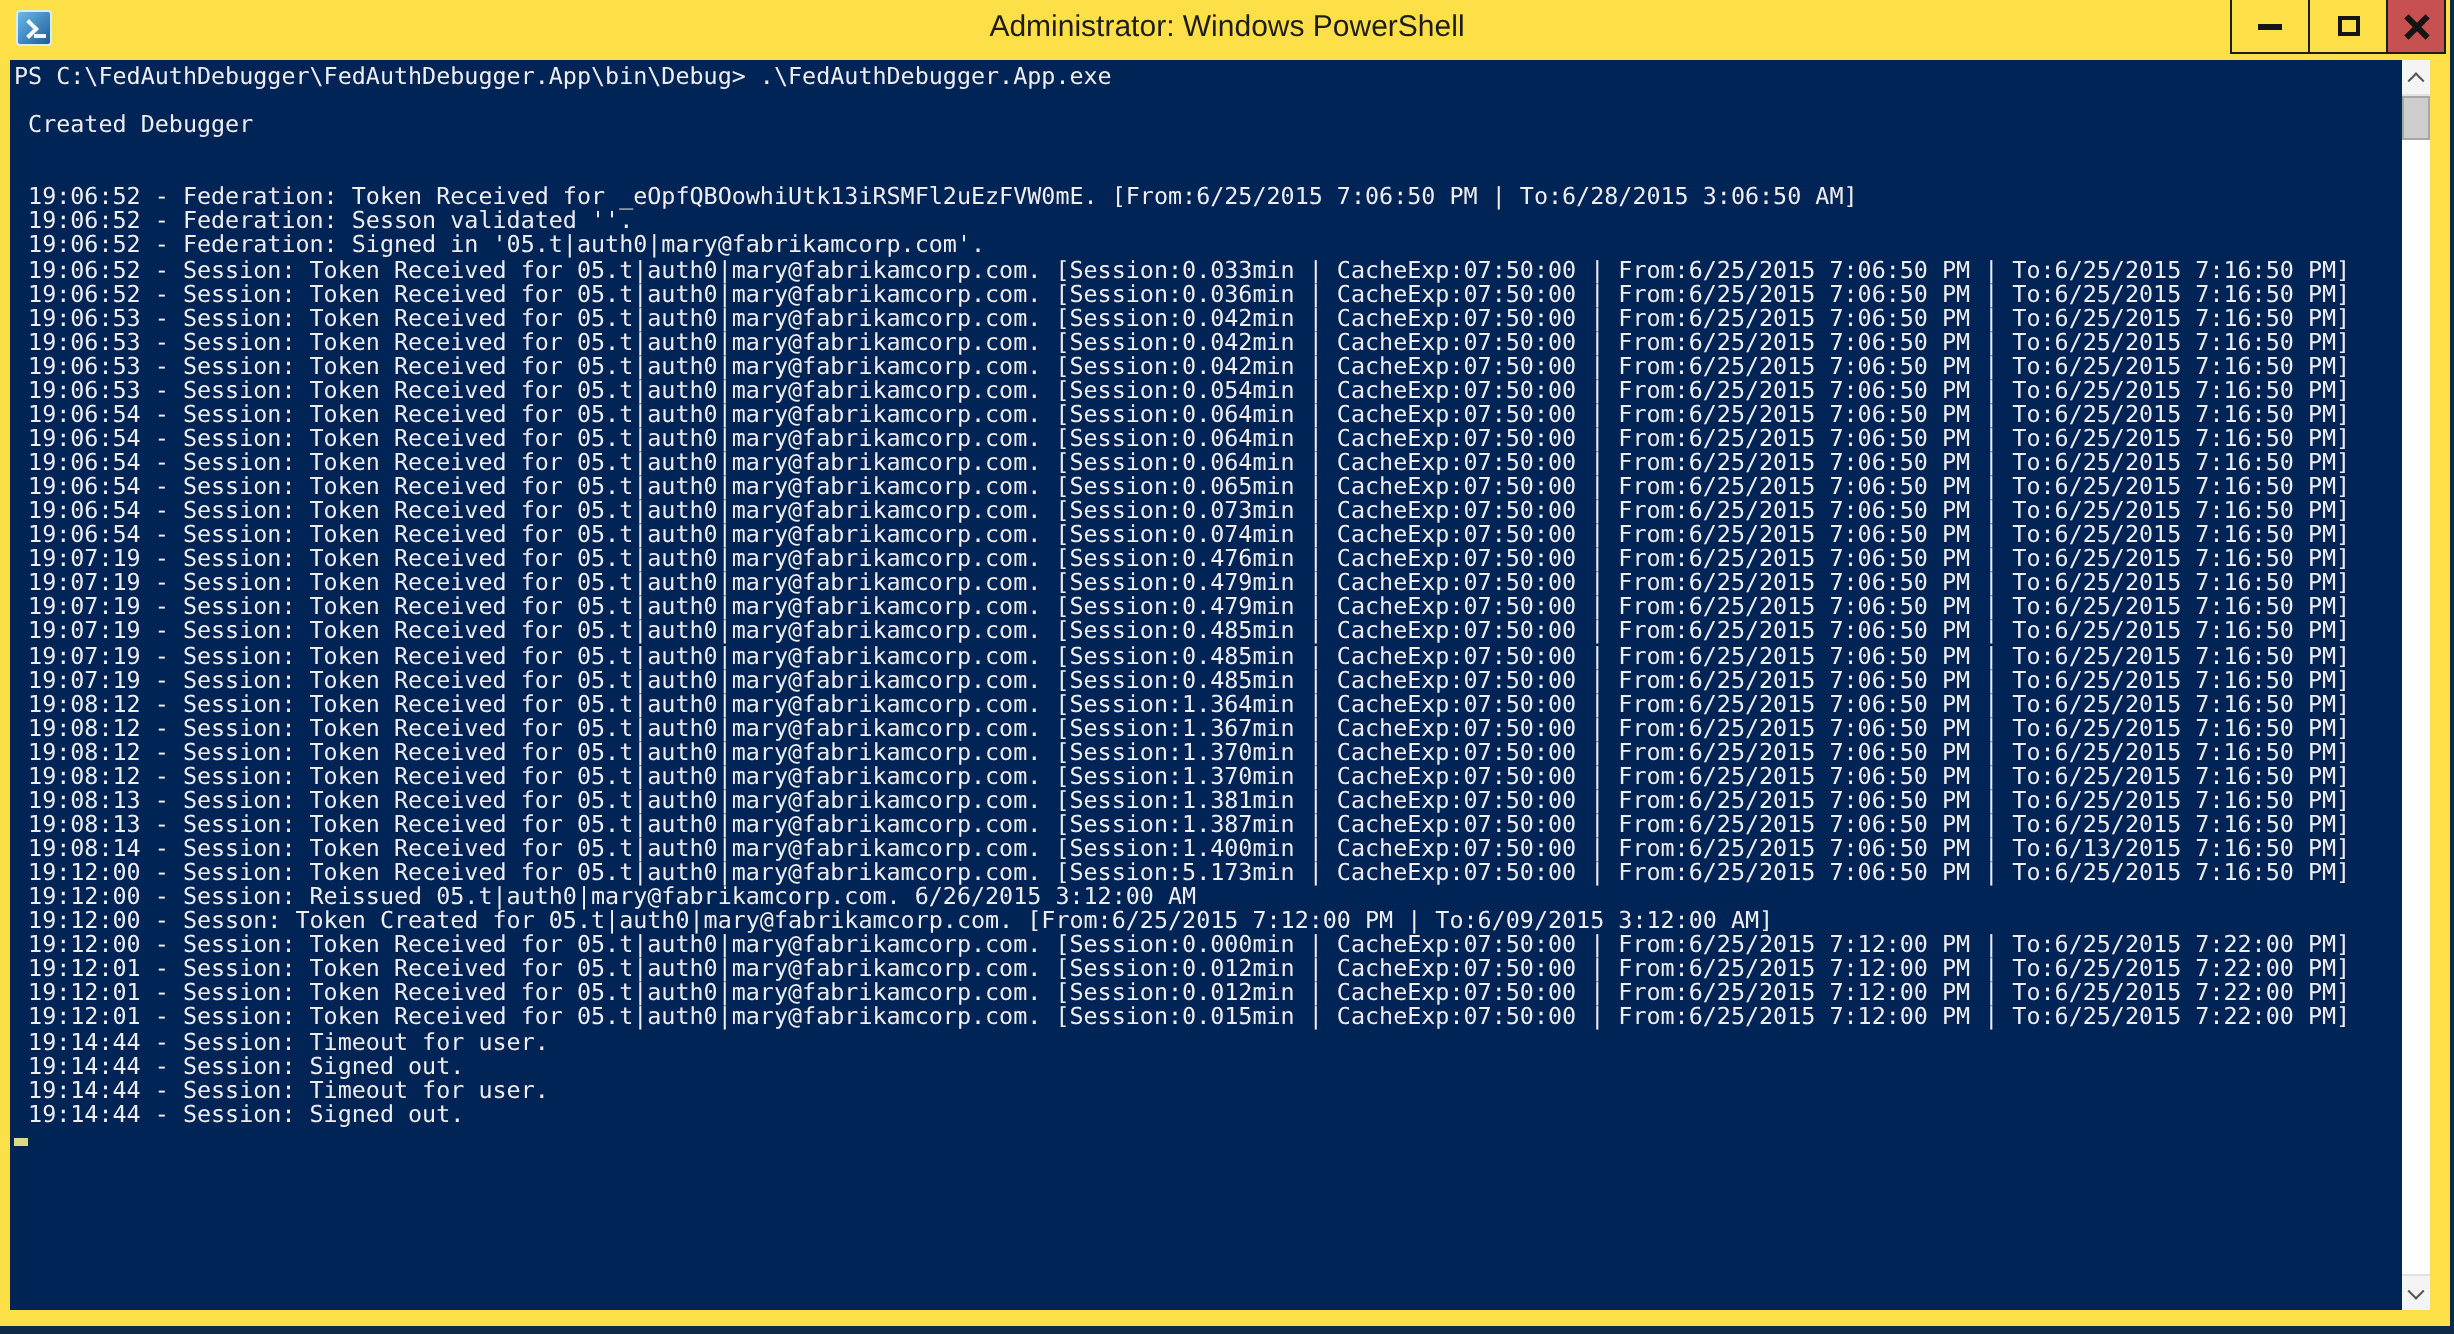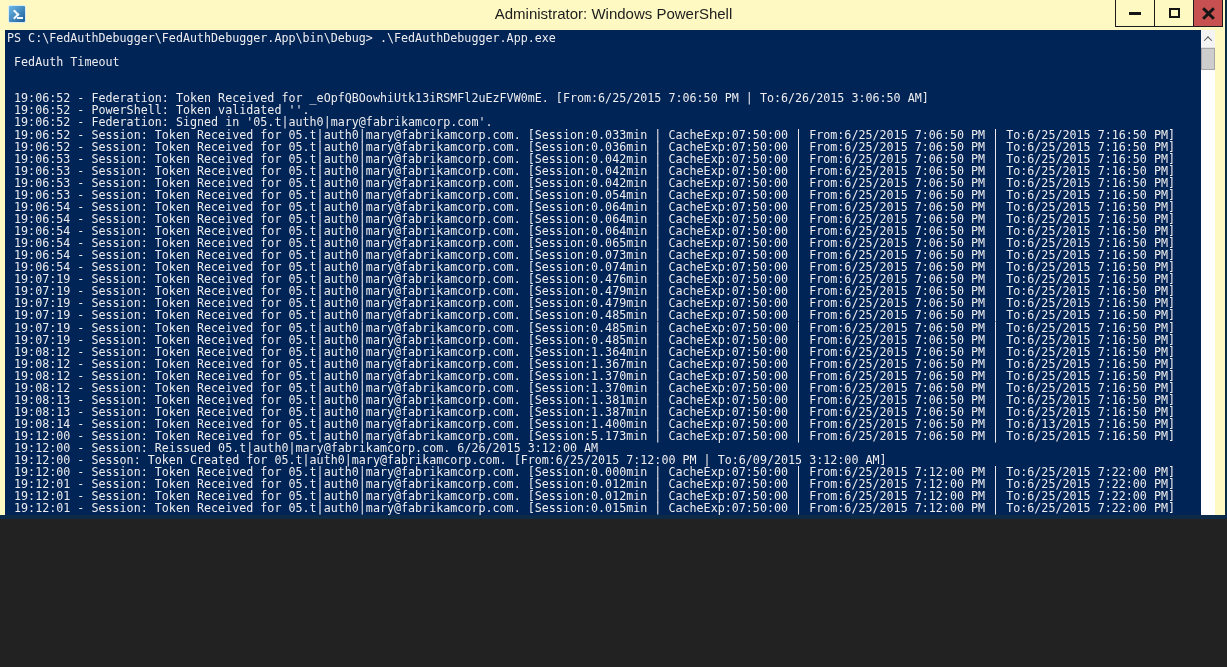"Administrator: Windows PowerShell" .window { background: #fef9c3 -> #fde047; height: 519px -> 667px }
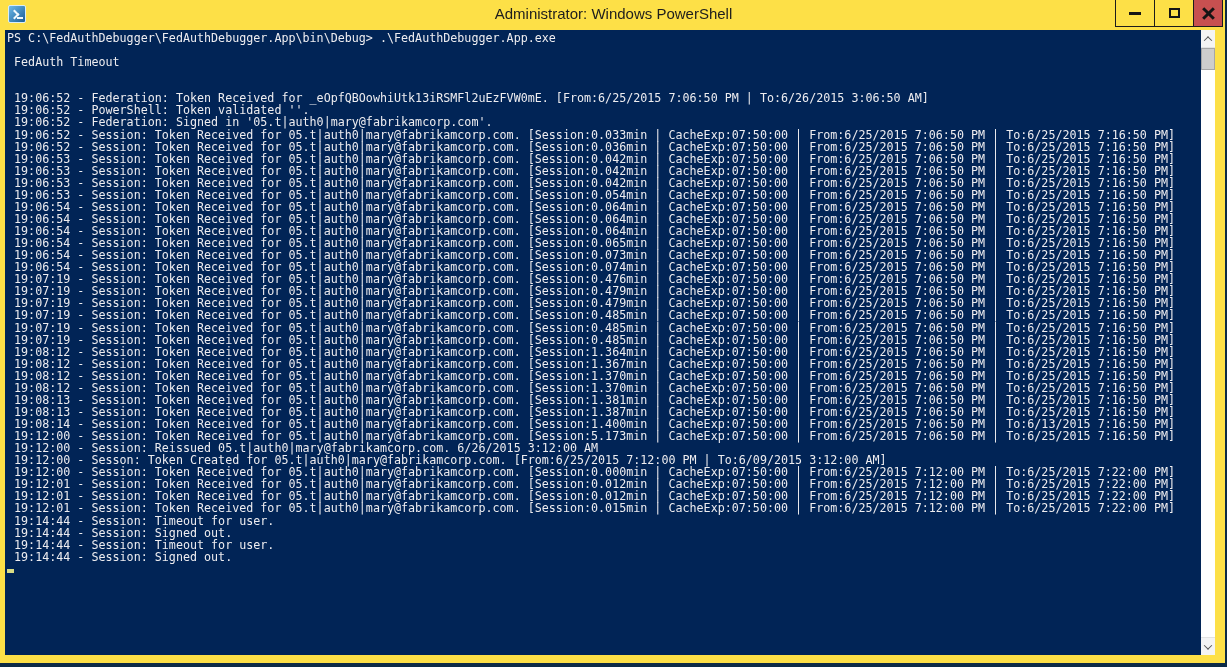"FedAuth Timeout" div.line { text: FedAuth Timeout -> Created Debugger }
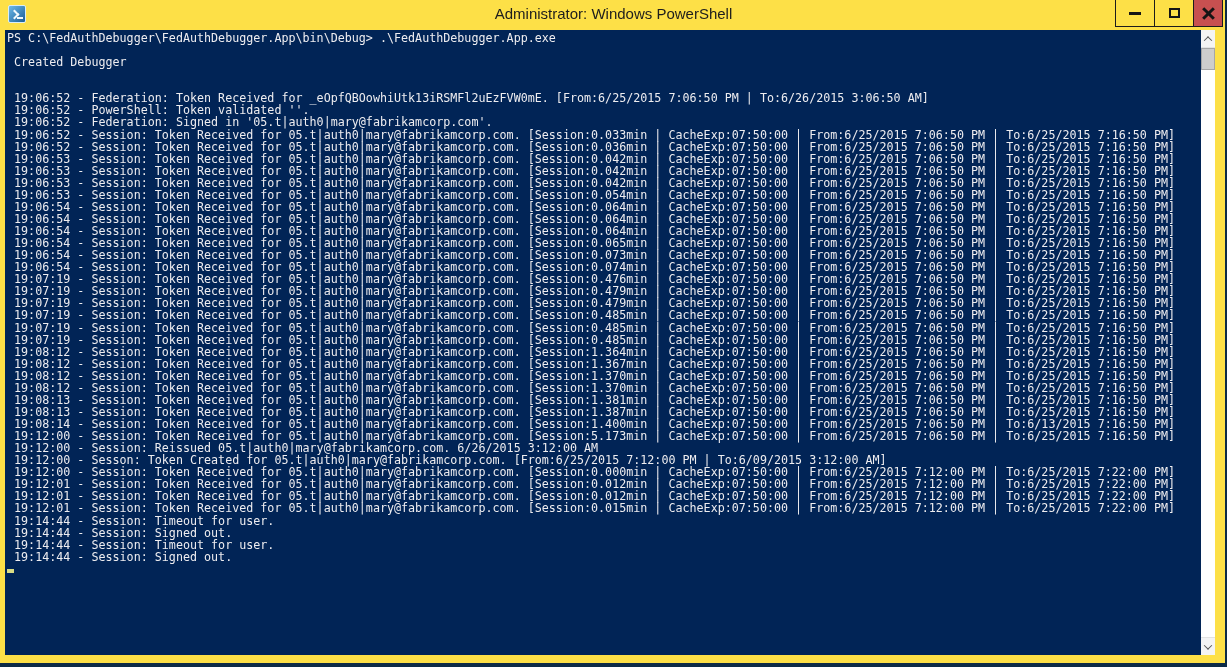"19:06:52 - Federation: Token Received" div.line { text: To:6/26/2015 -> To:6/28/2015 }
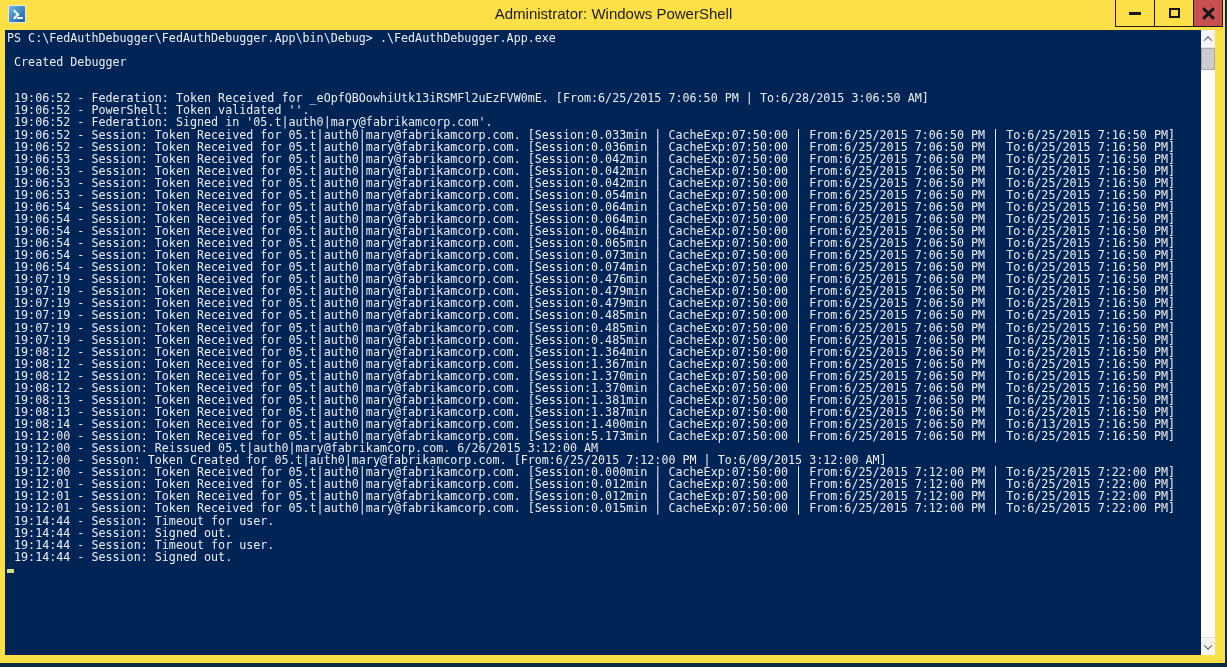"19:06:52 - PowerShell: Token validated" div.line { text: PowerShell: Token -> Federation: Sesson }
